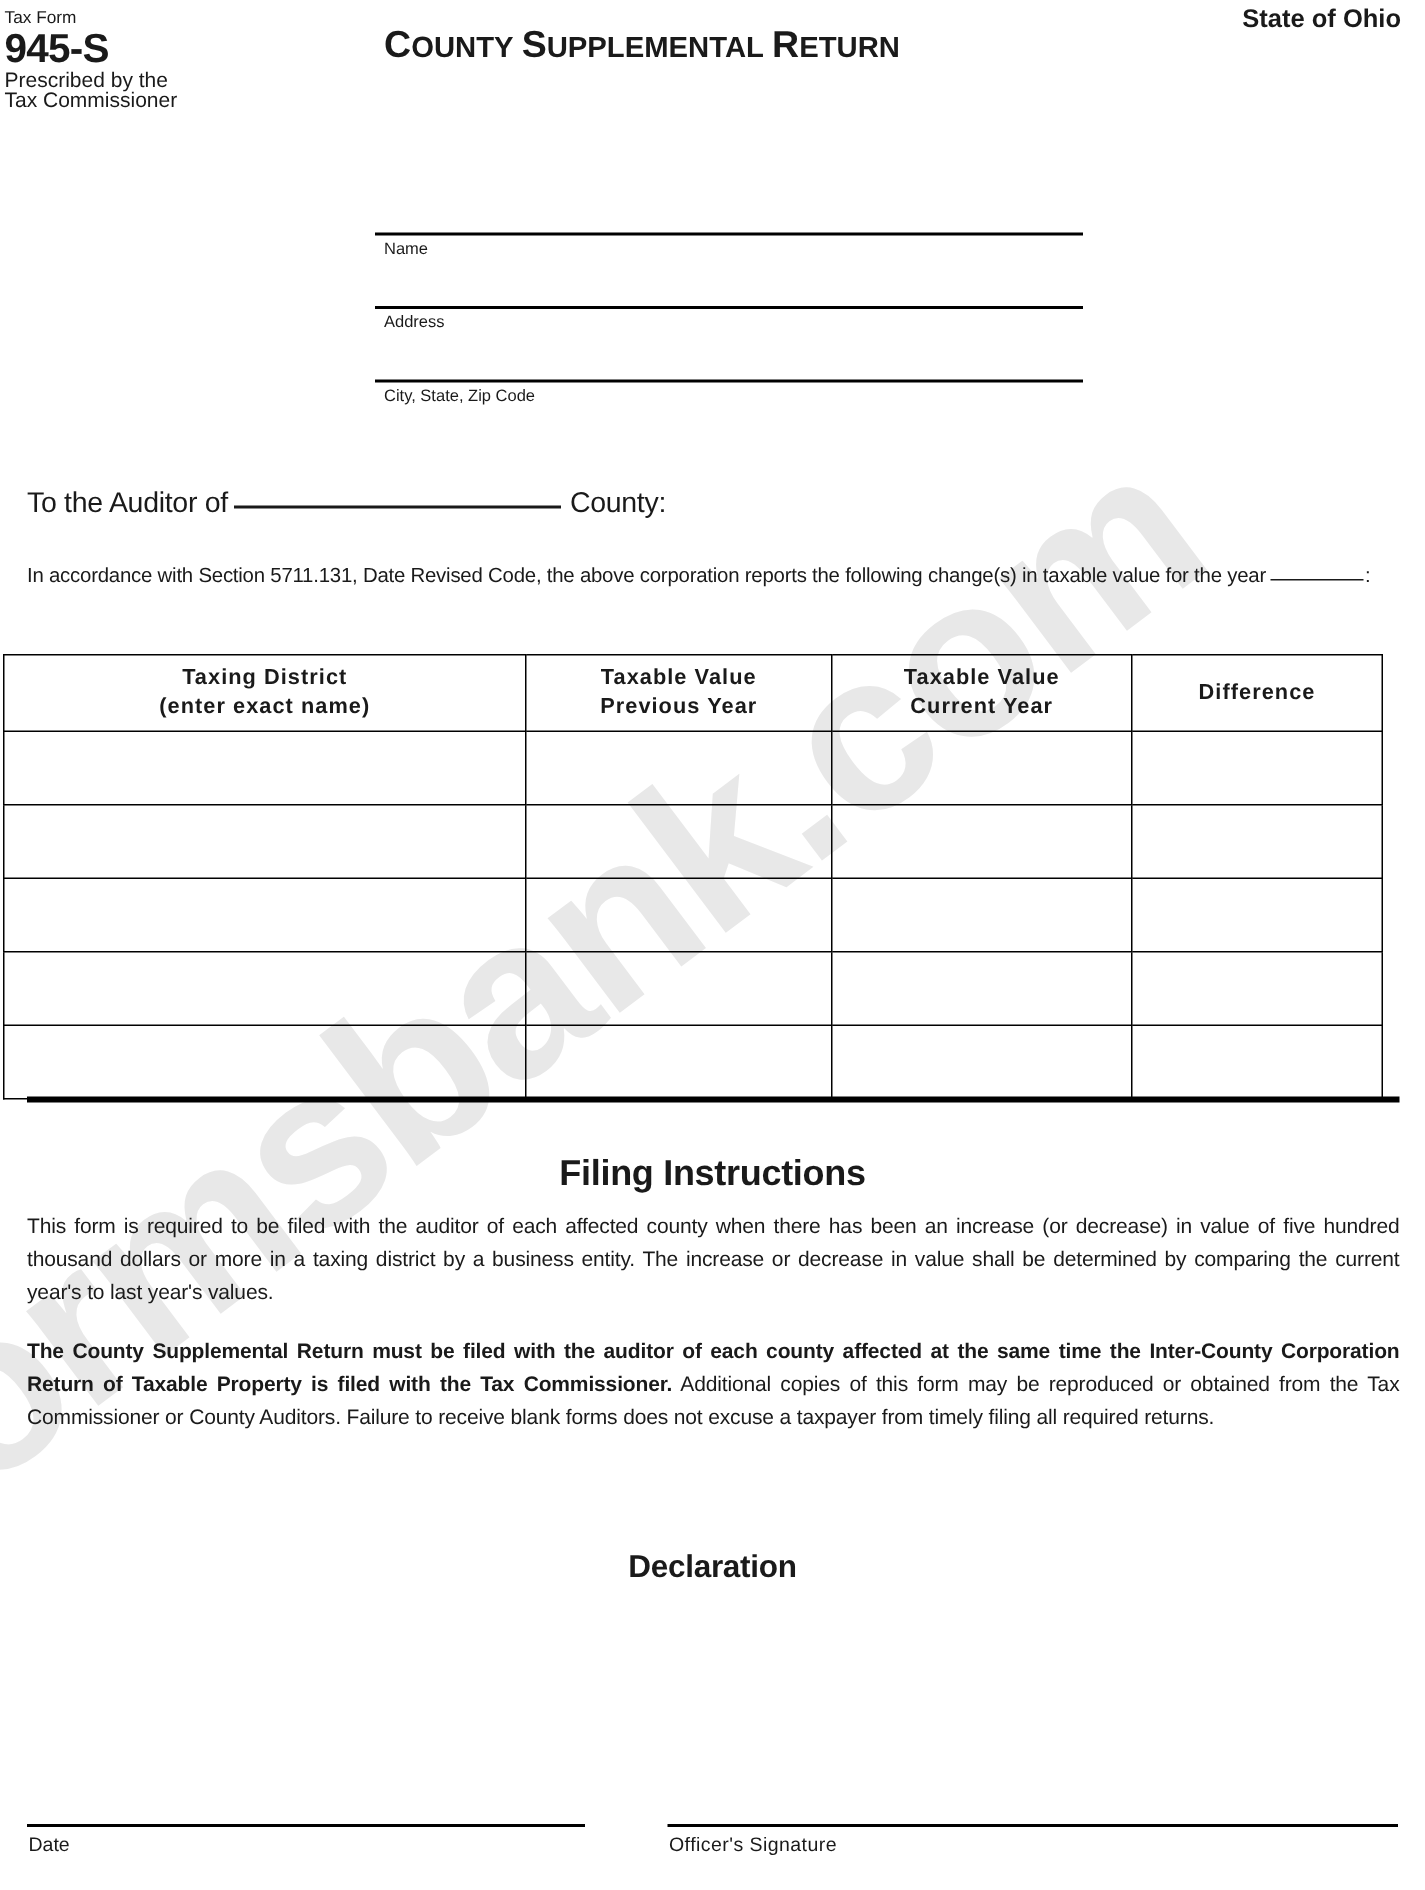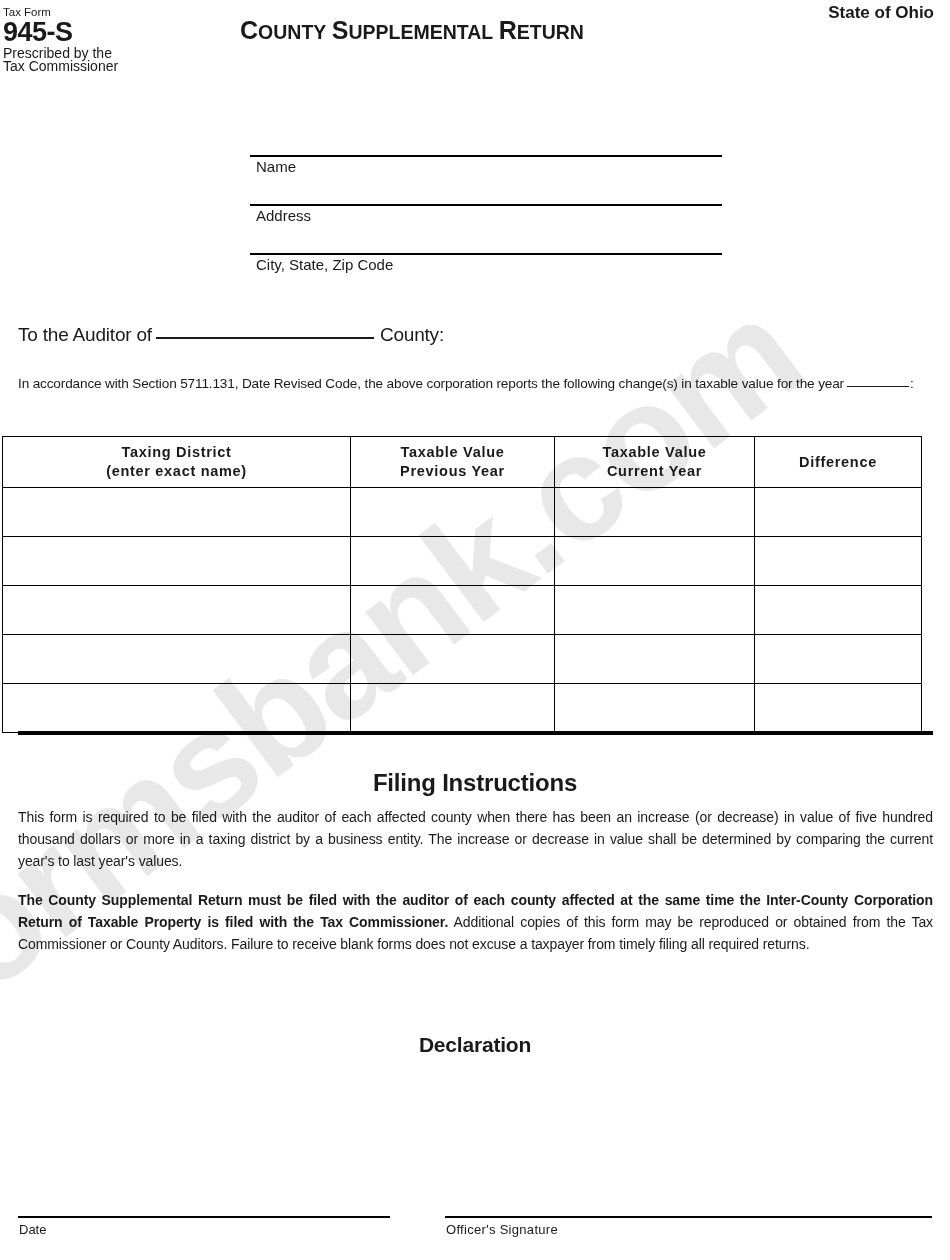"COUNTY SUPPLEMENTAL RETURN" .hdr-title { padding-left: none -> 16px }
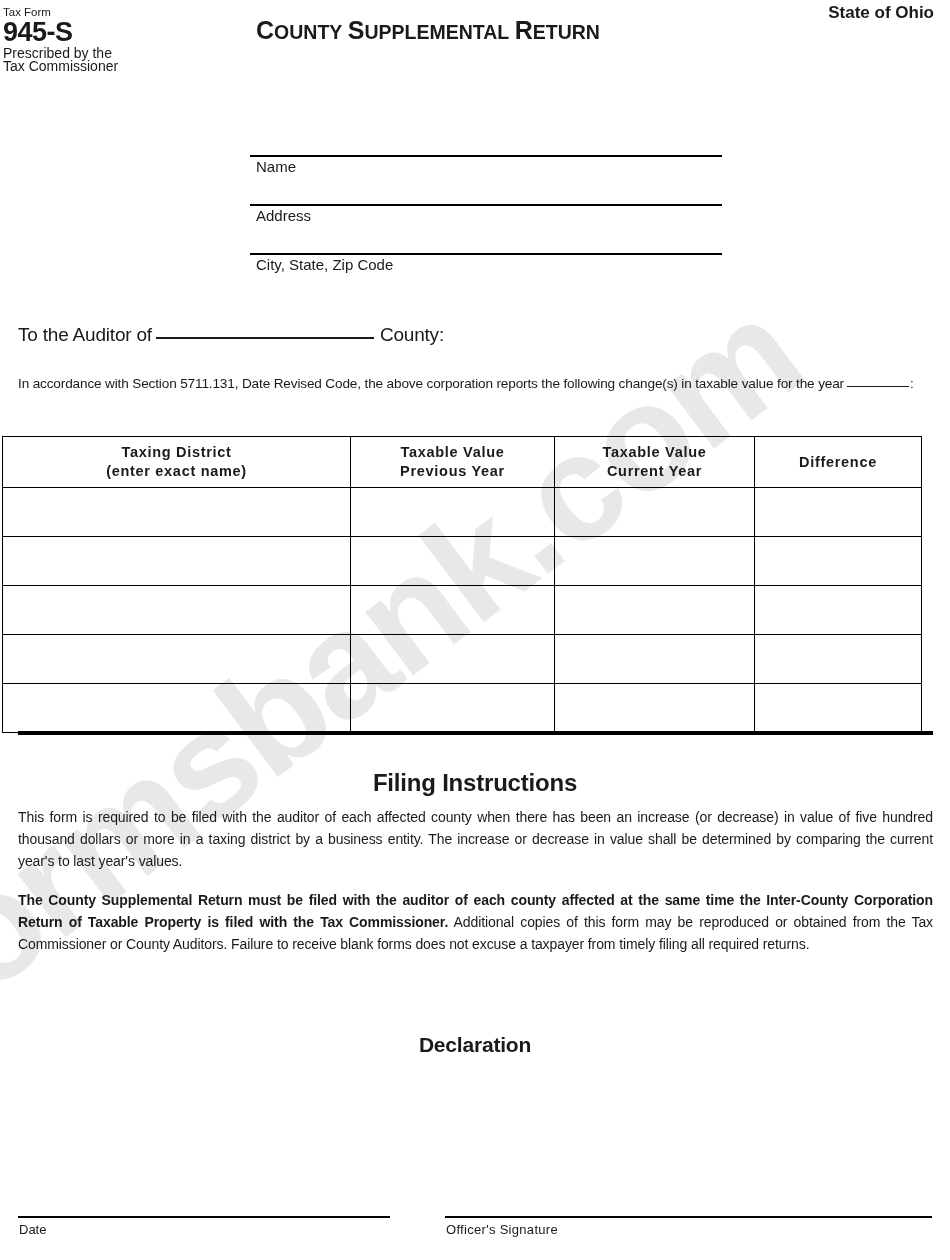"Name" .addr-label { font-size: 15px -> 11px }
